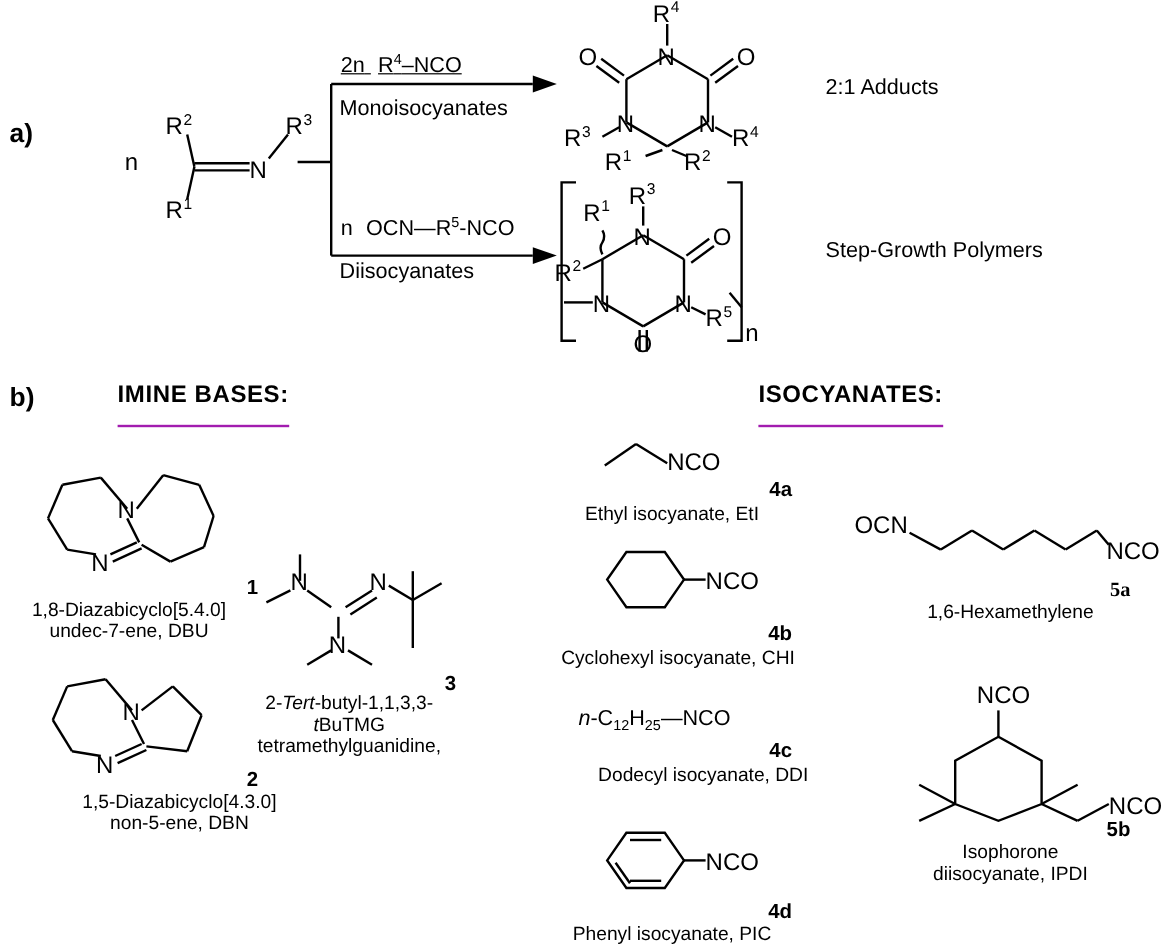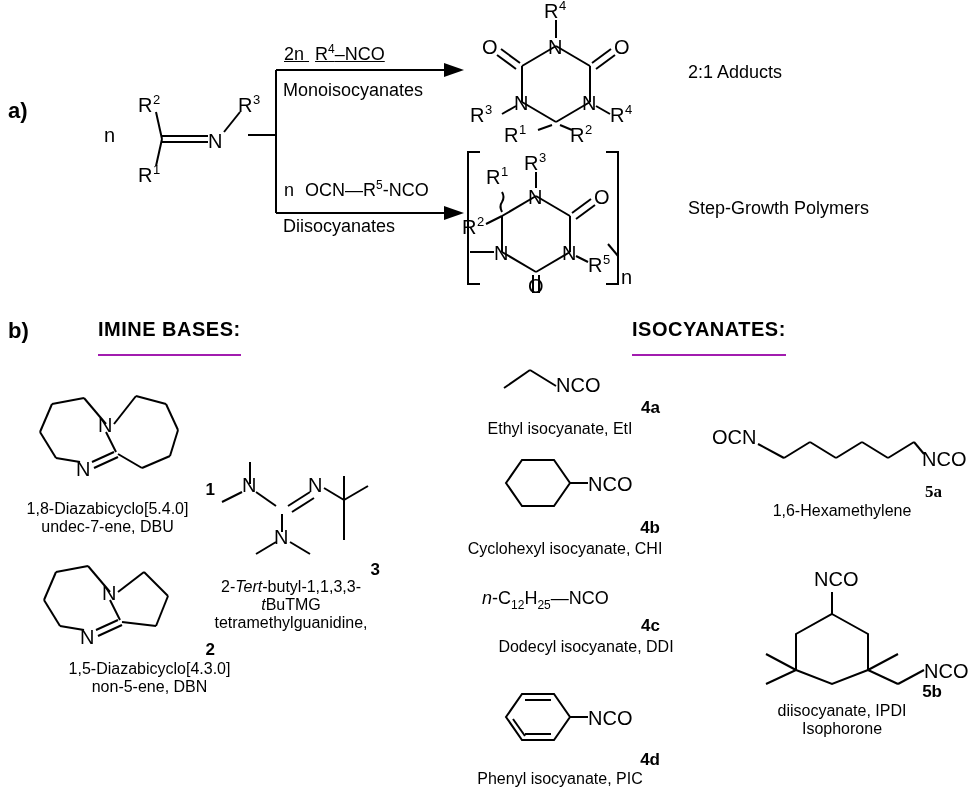"diisocyanate, IPDI" div { order: before "Isophorone" -> after "Isophorone" }
